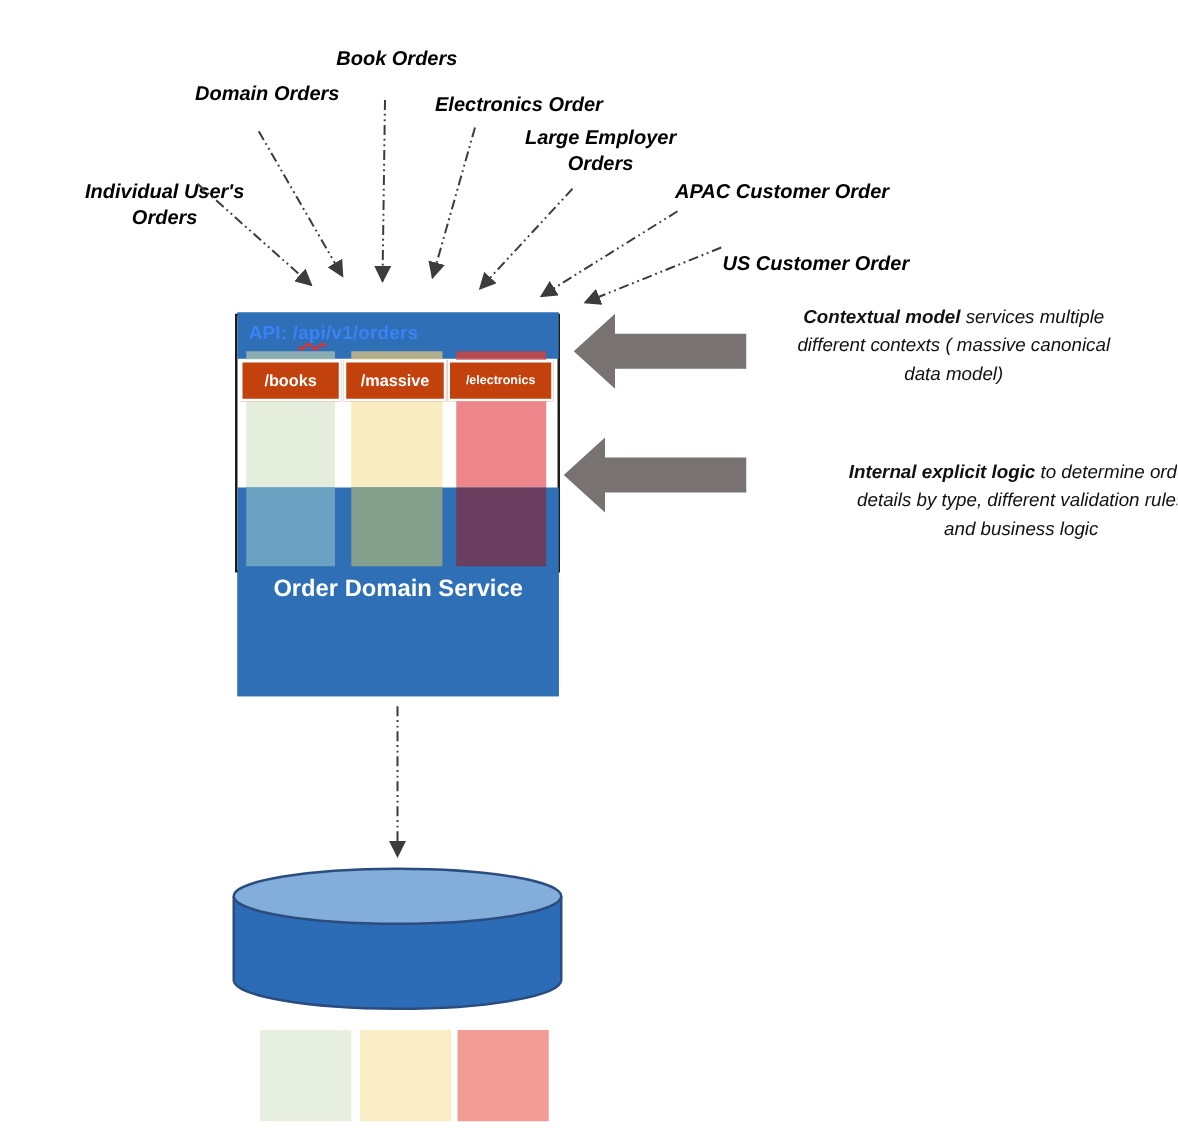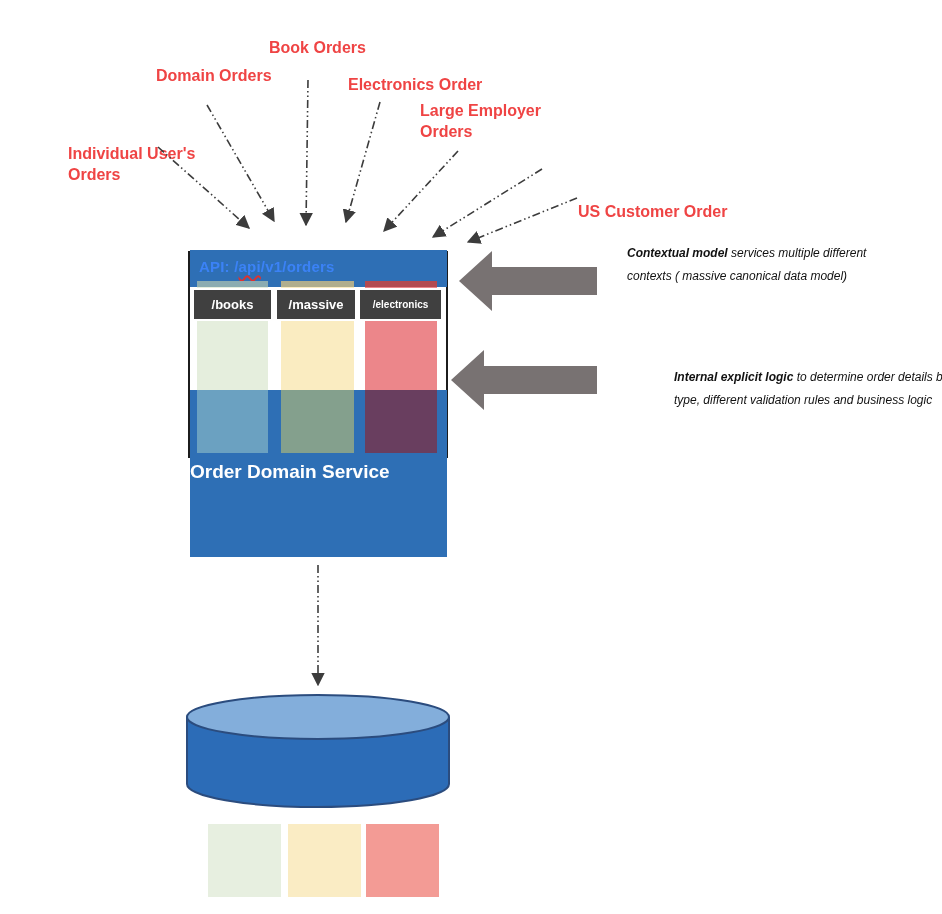"Book Orders" .order-label { color: #ef4444 -> #000000; font-style: none -> italic; text-align: none -> center }
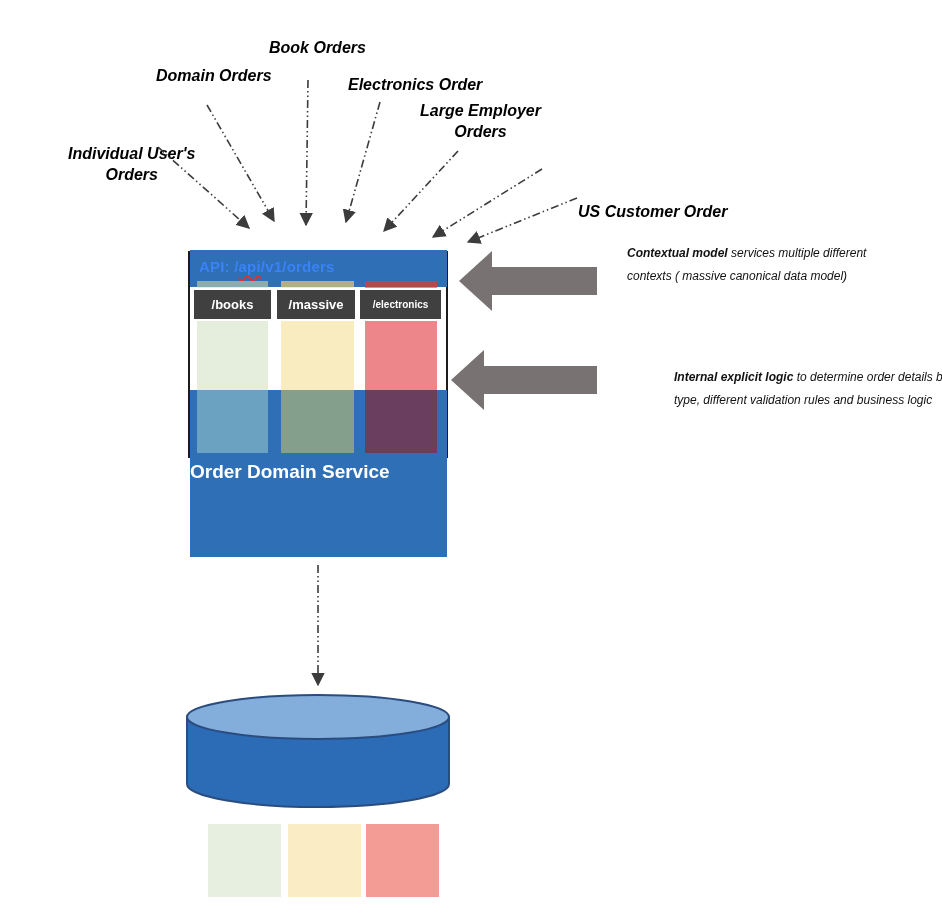"APAC Customer Order" div.order-label { html: none -> <div>APAC Customer Order</div> }
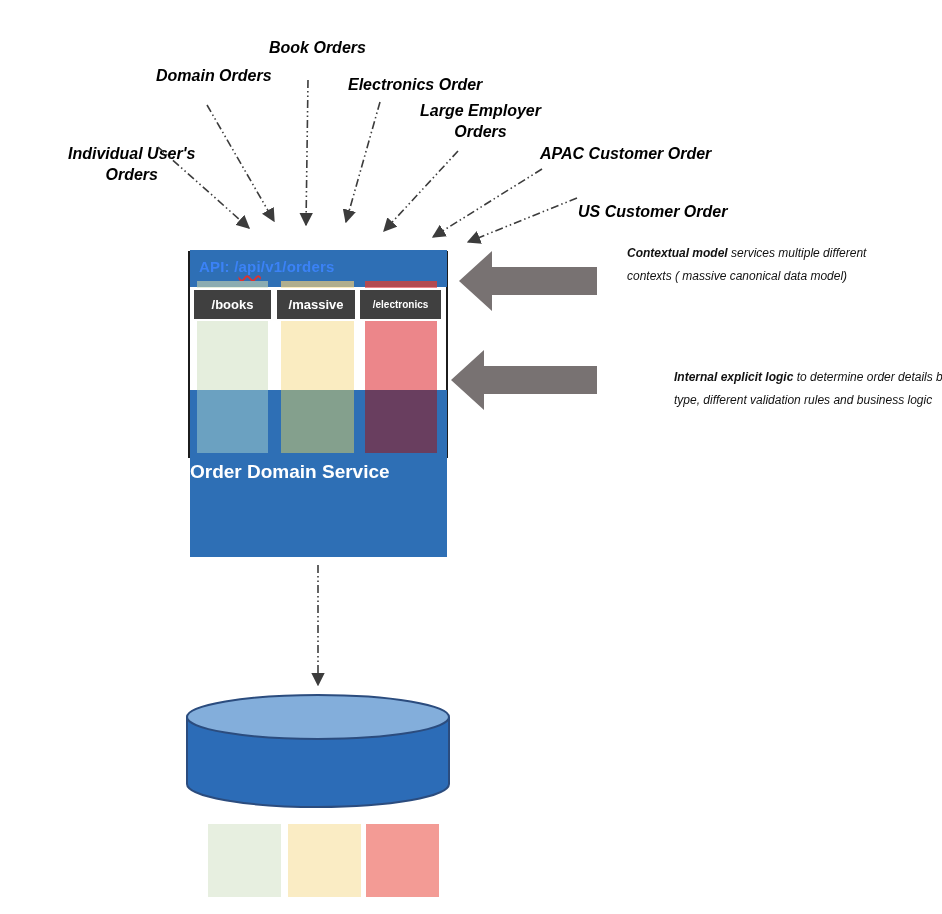"Contextual model services multiple" .annotation { font-size: 12px -> 15px; text-align: none -> center }
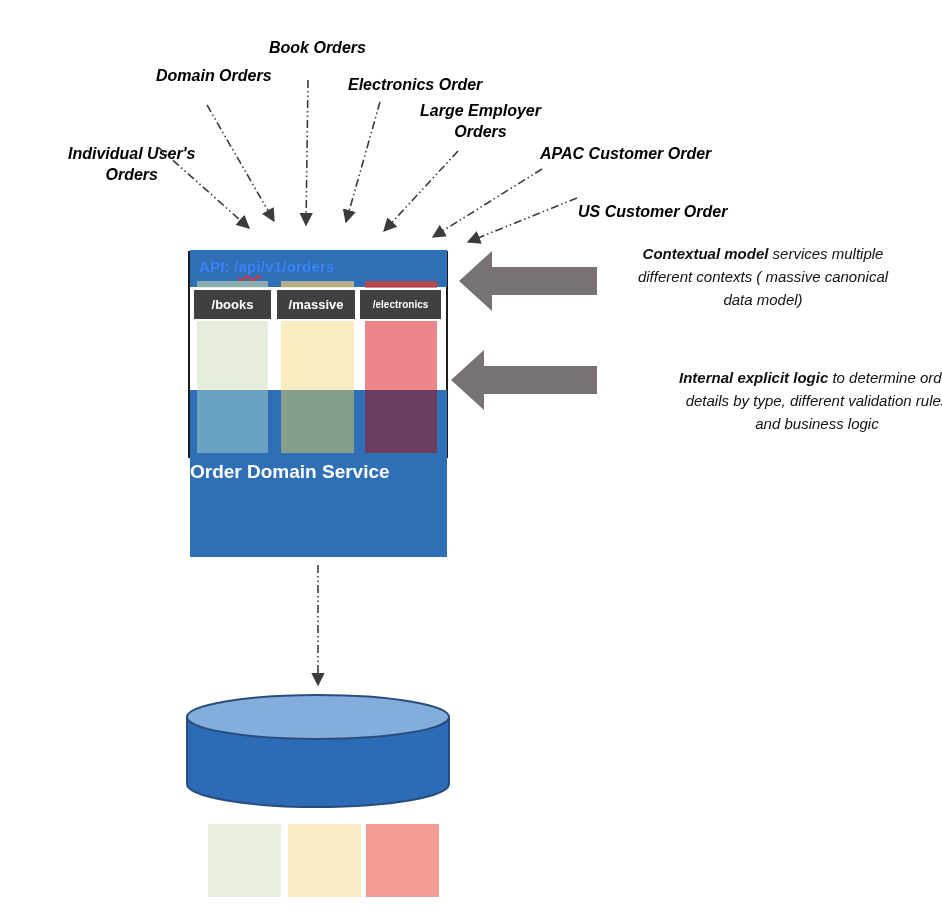"/books" .tab { background: #404040 -> #c2410c }
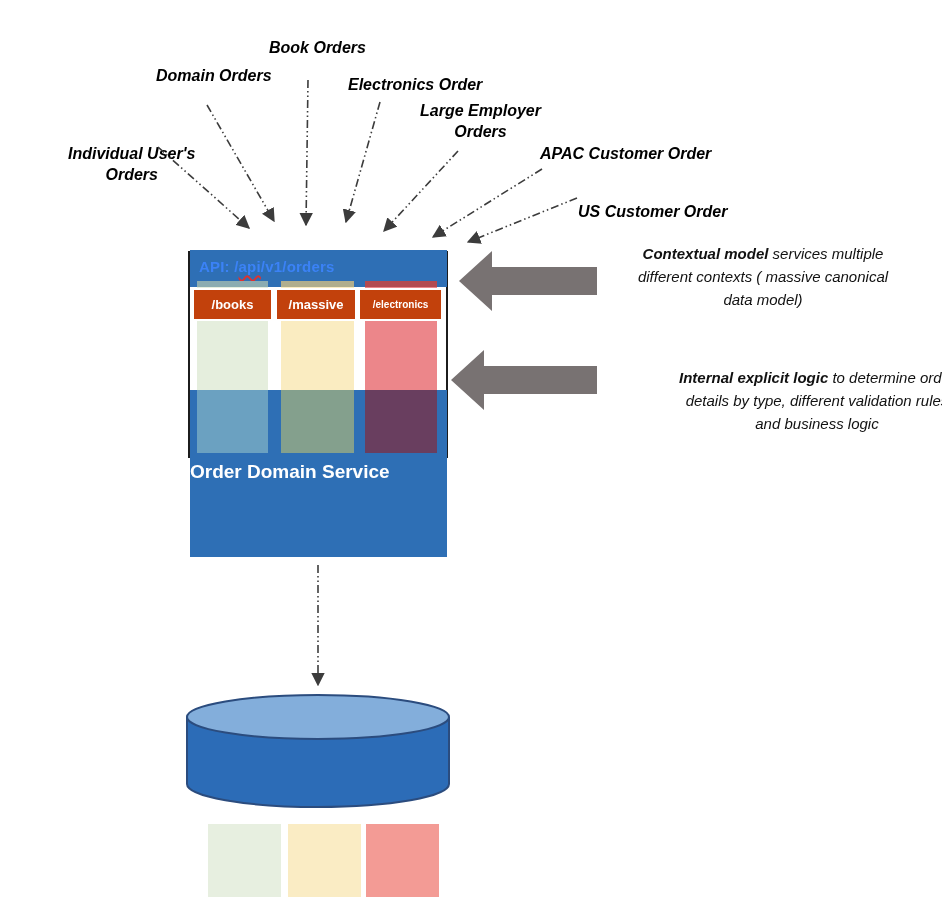"Order Domain Service" .ods-title { text-align: none -> center }
